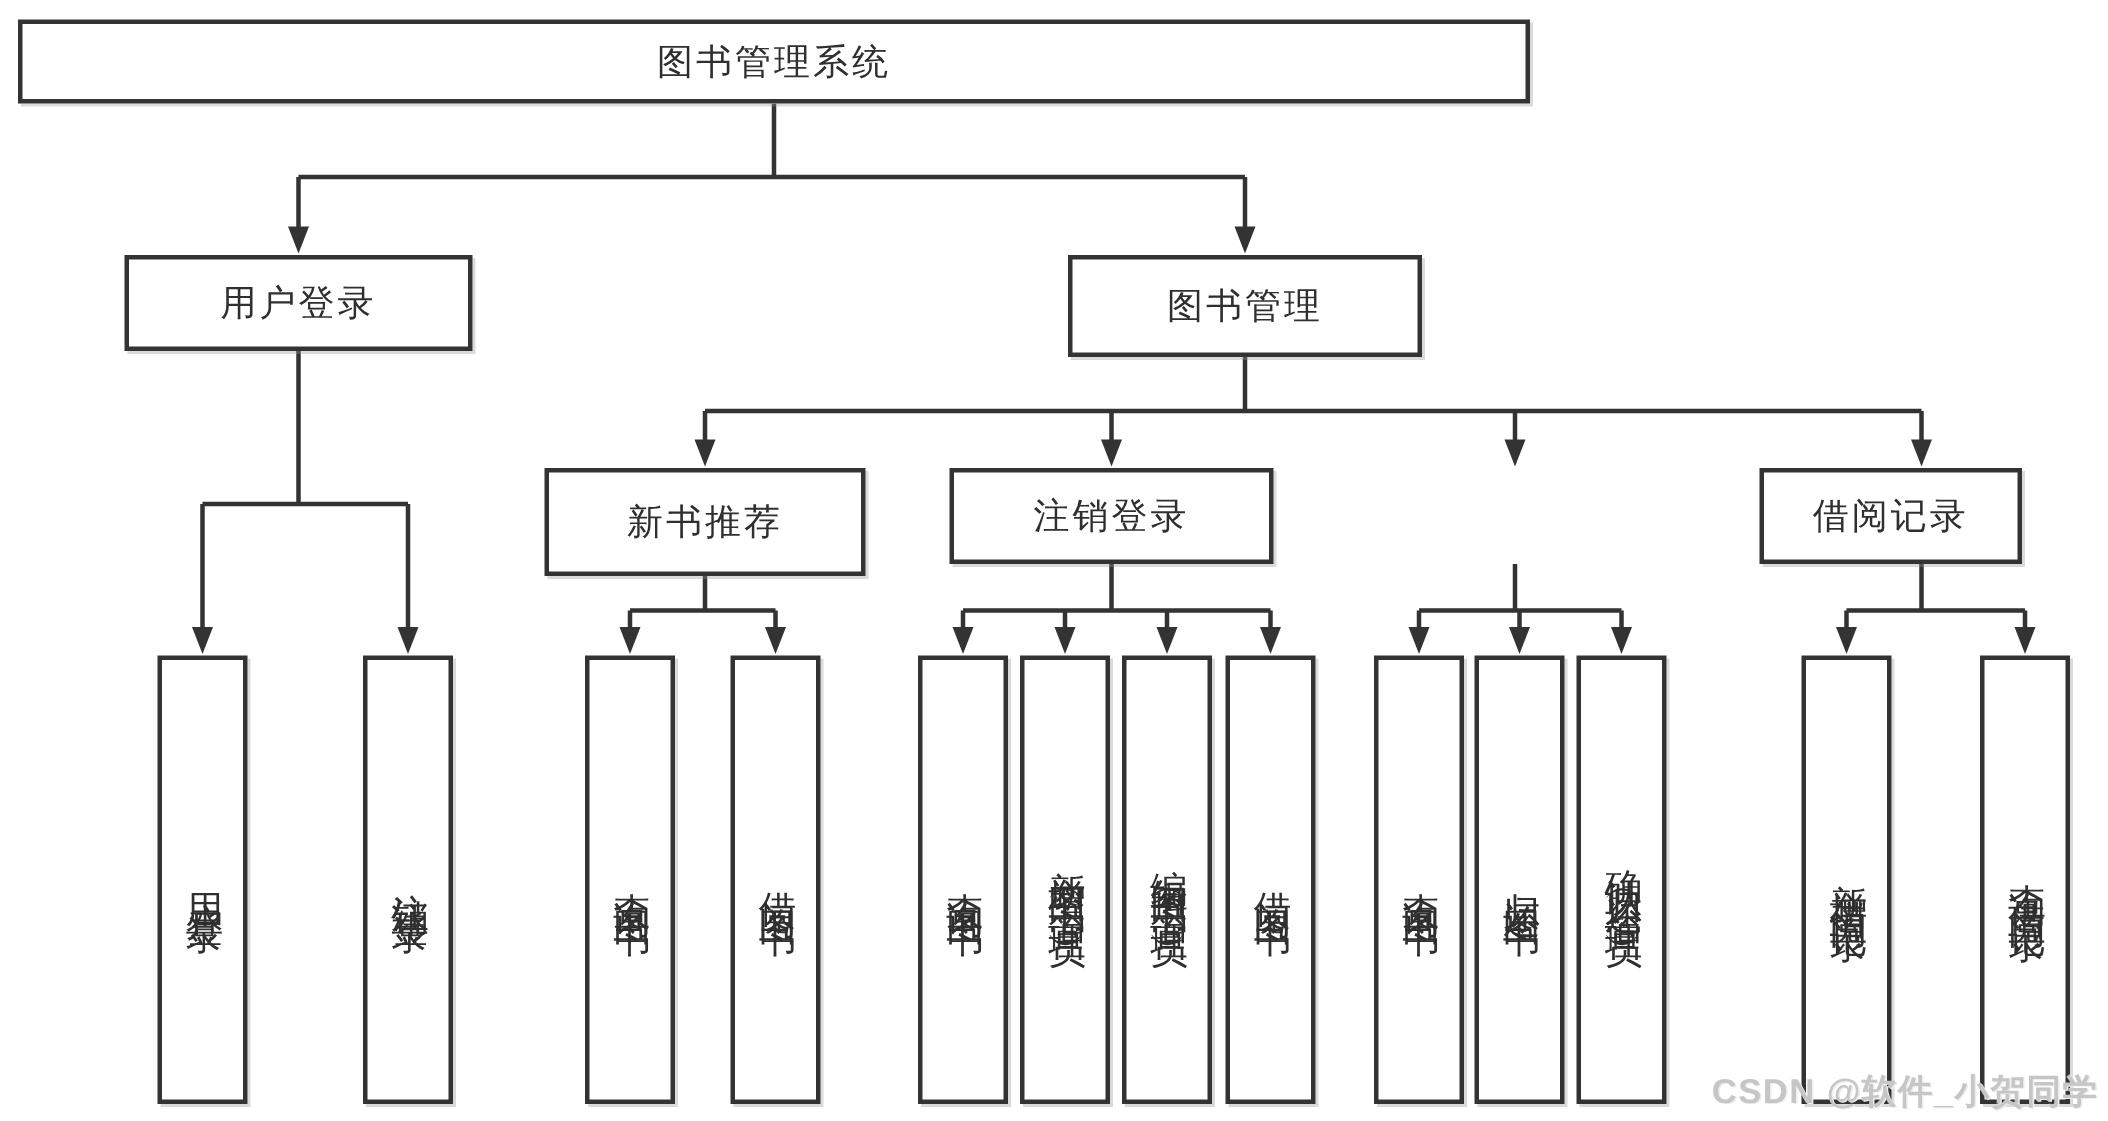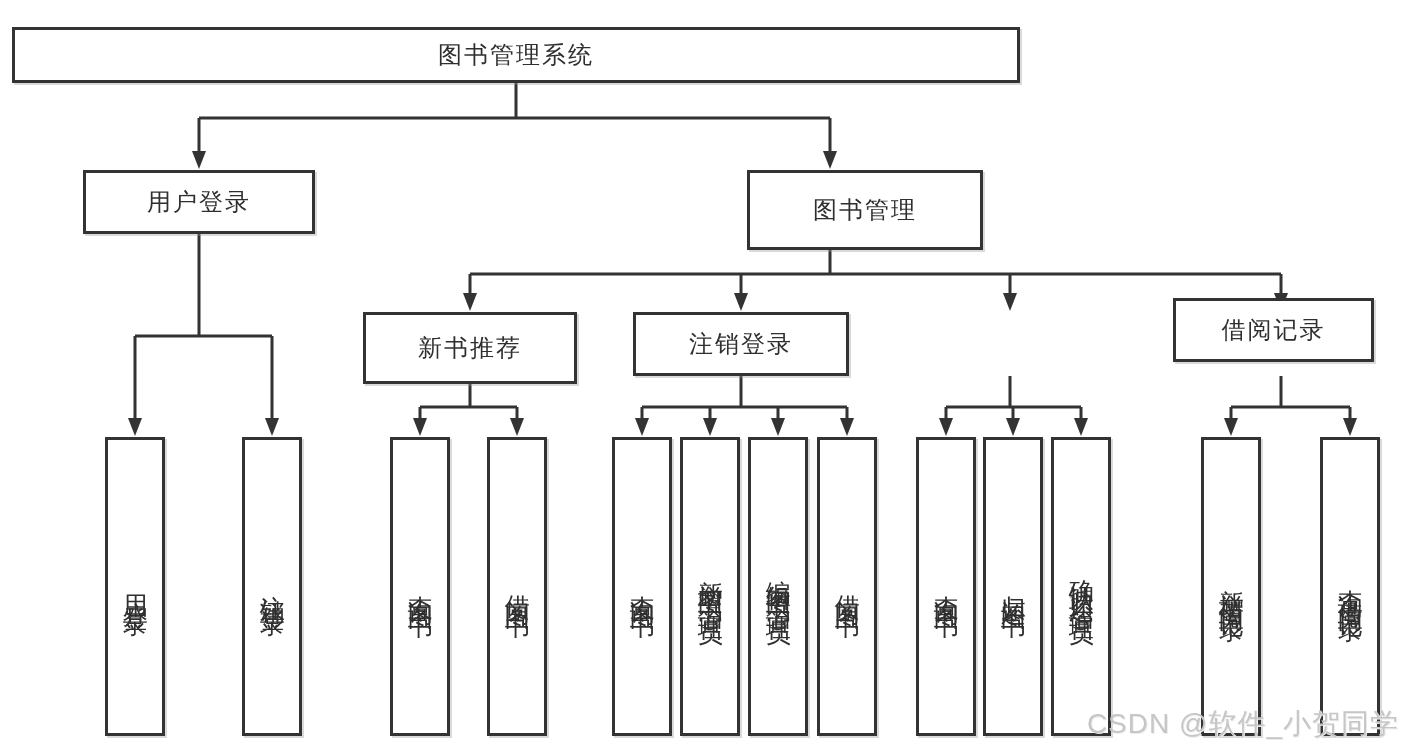"图书管理系统" div.box { top: 27px -> 13px }
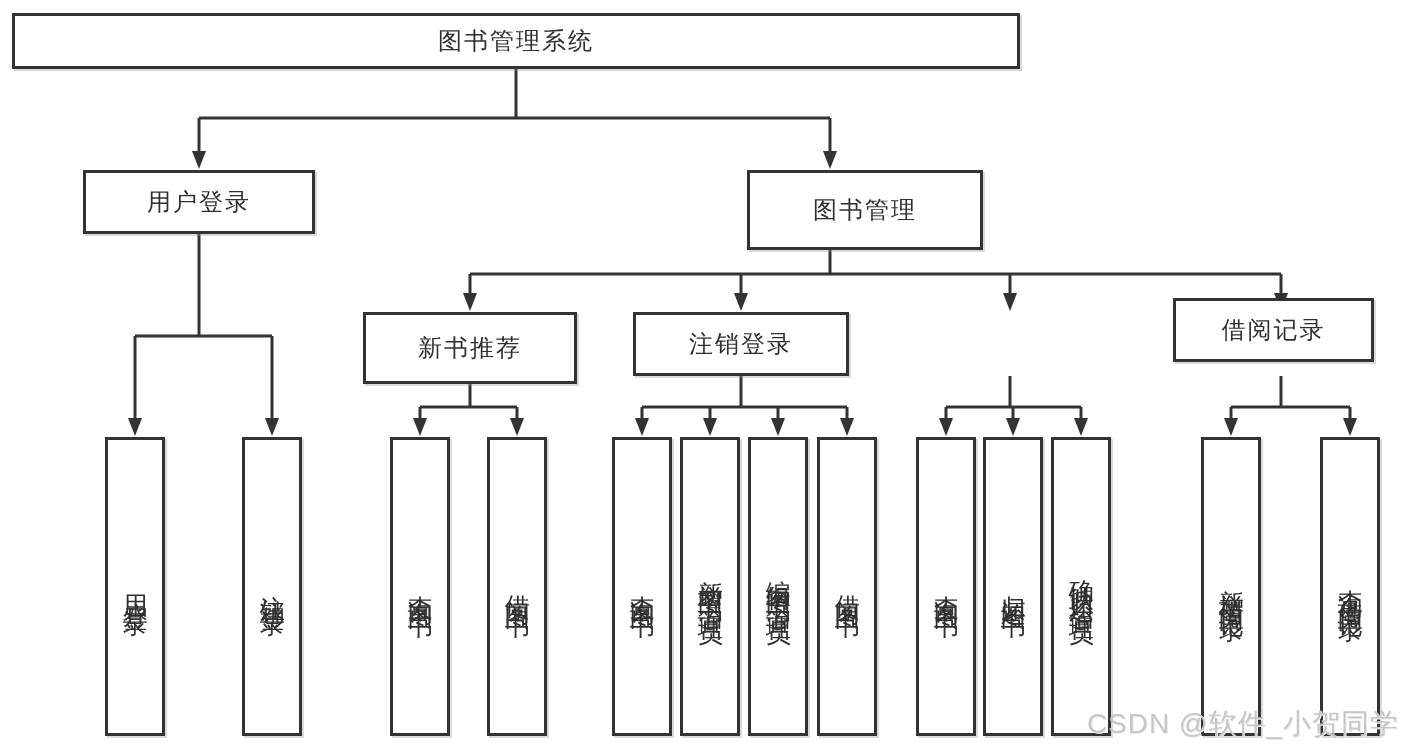"图书管理" div.box { height: 80px -> 68px; left: 747px -> 712px }
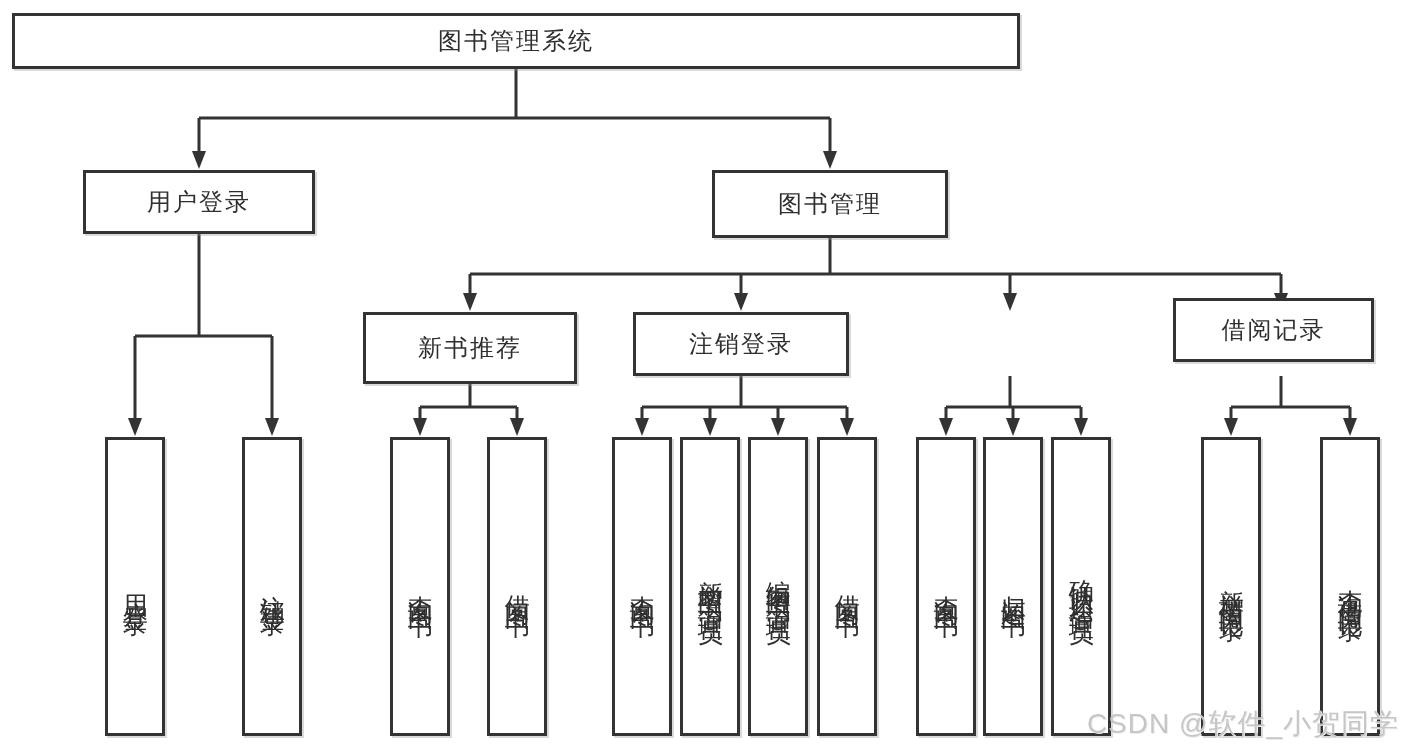"借阅记录" div.box { top: 298px -> 312px; width: 201px -> 175px }
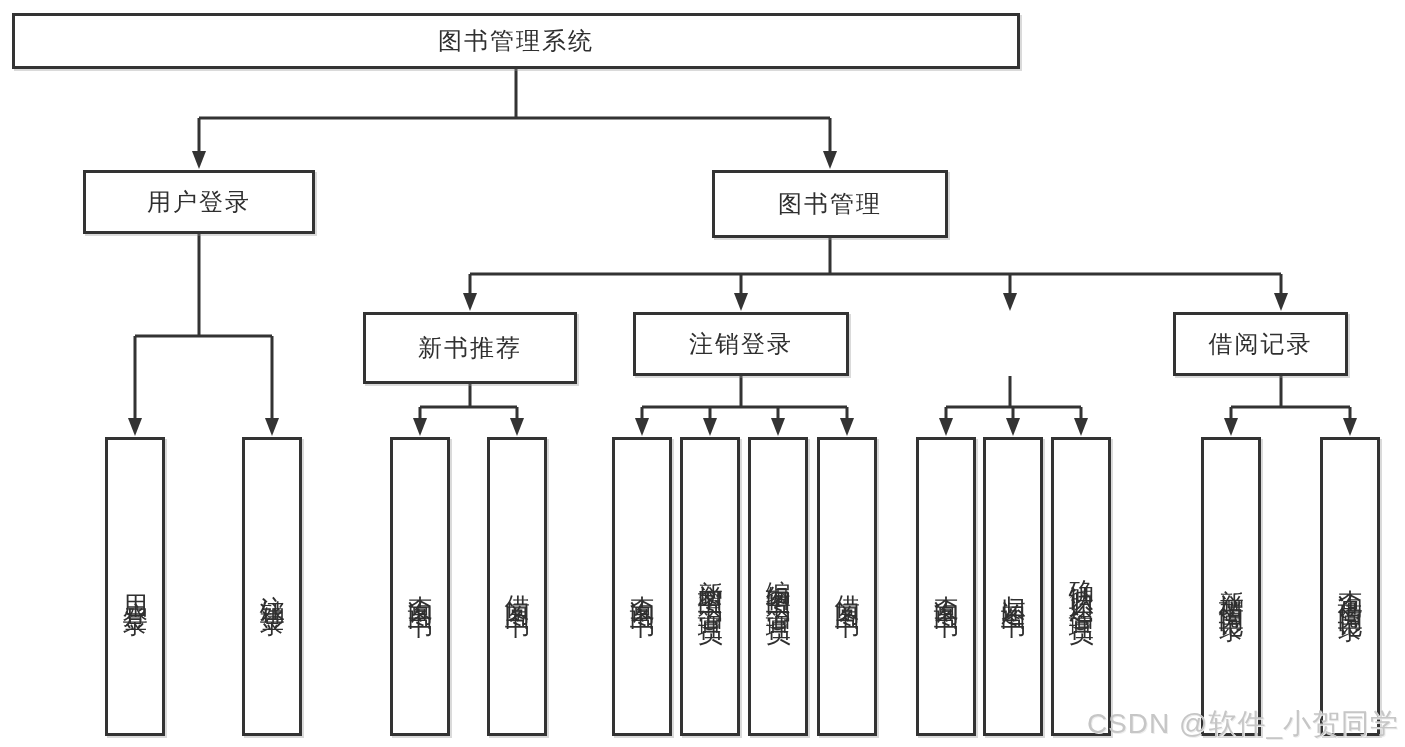"CSDN @软件_小贺同学" .watermark { font-size: 28px -> 23px; font-weight: none -> bold }
